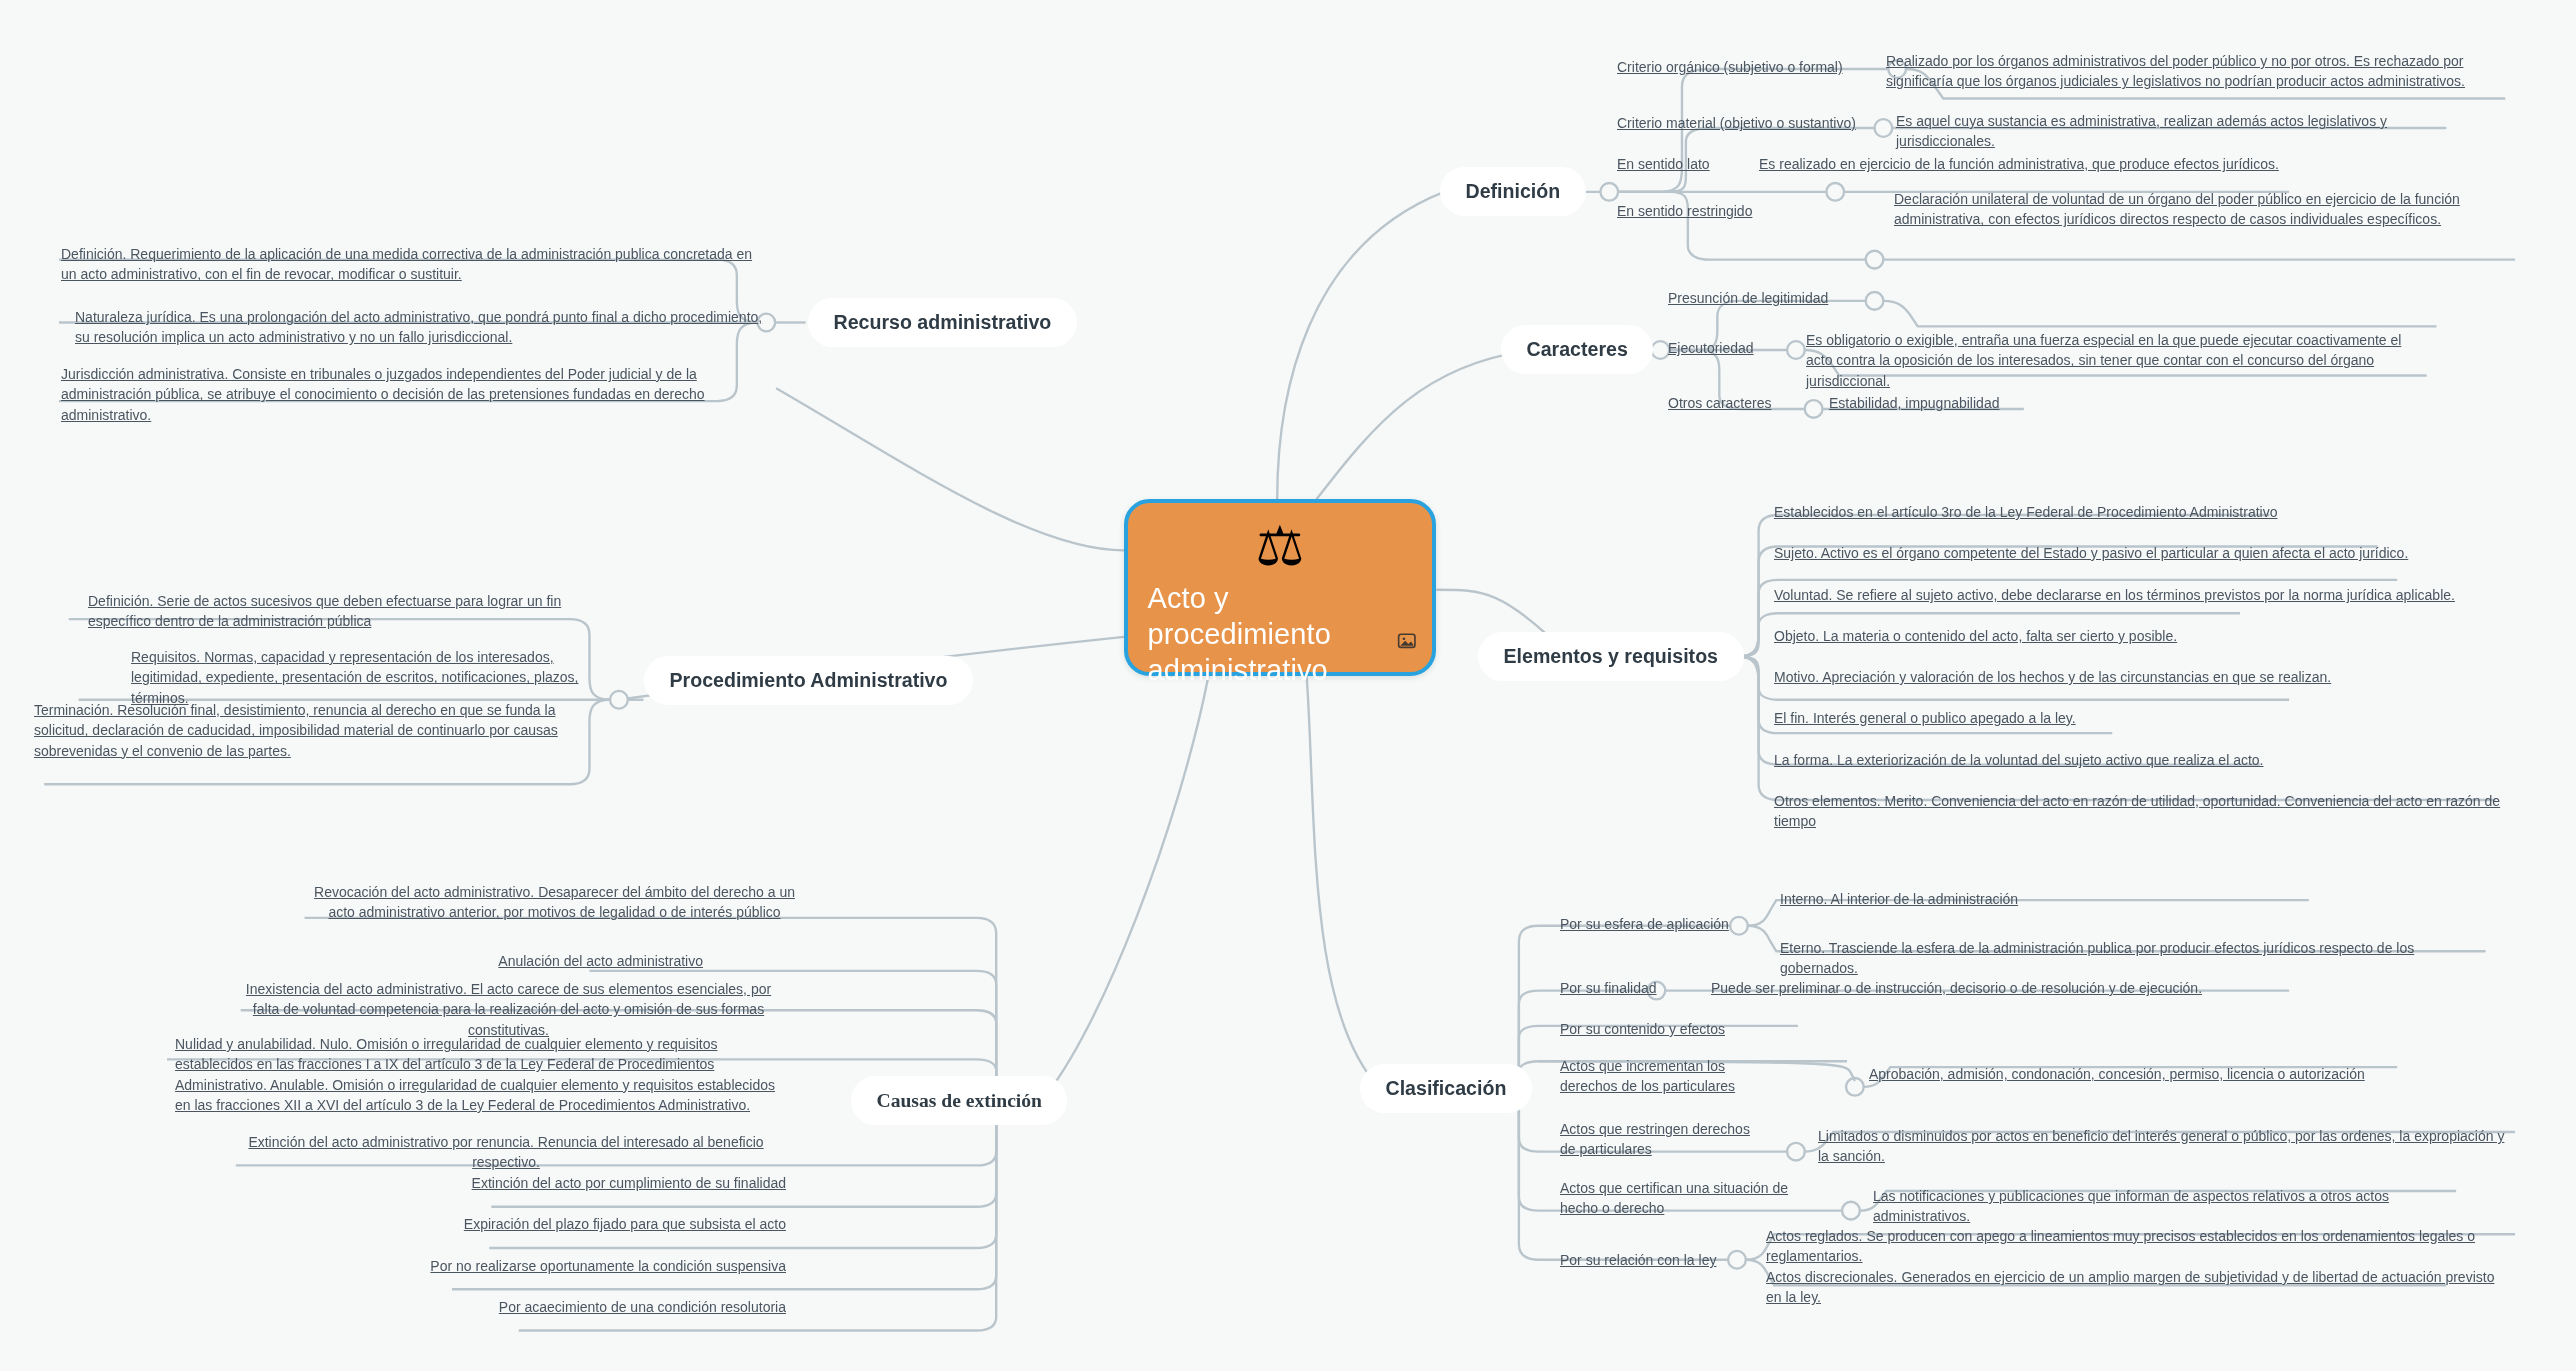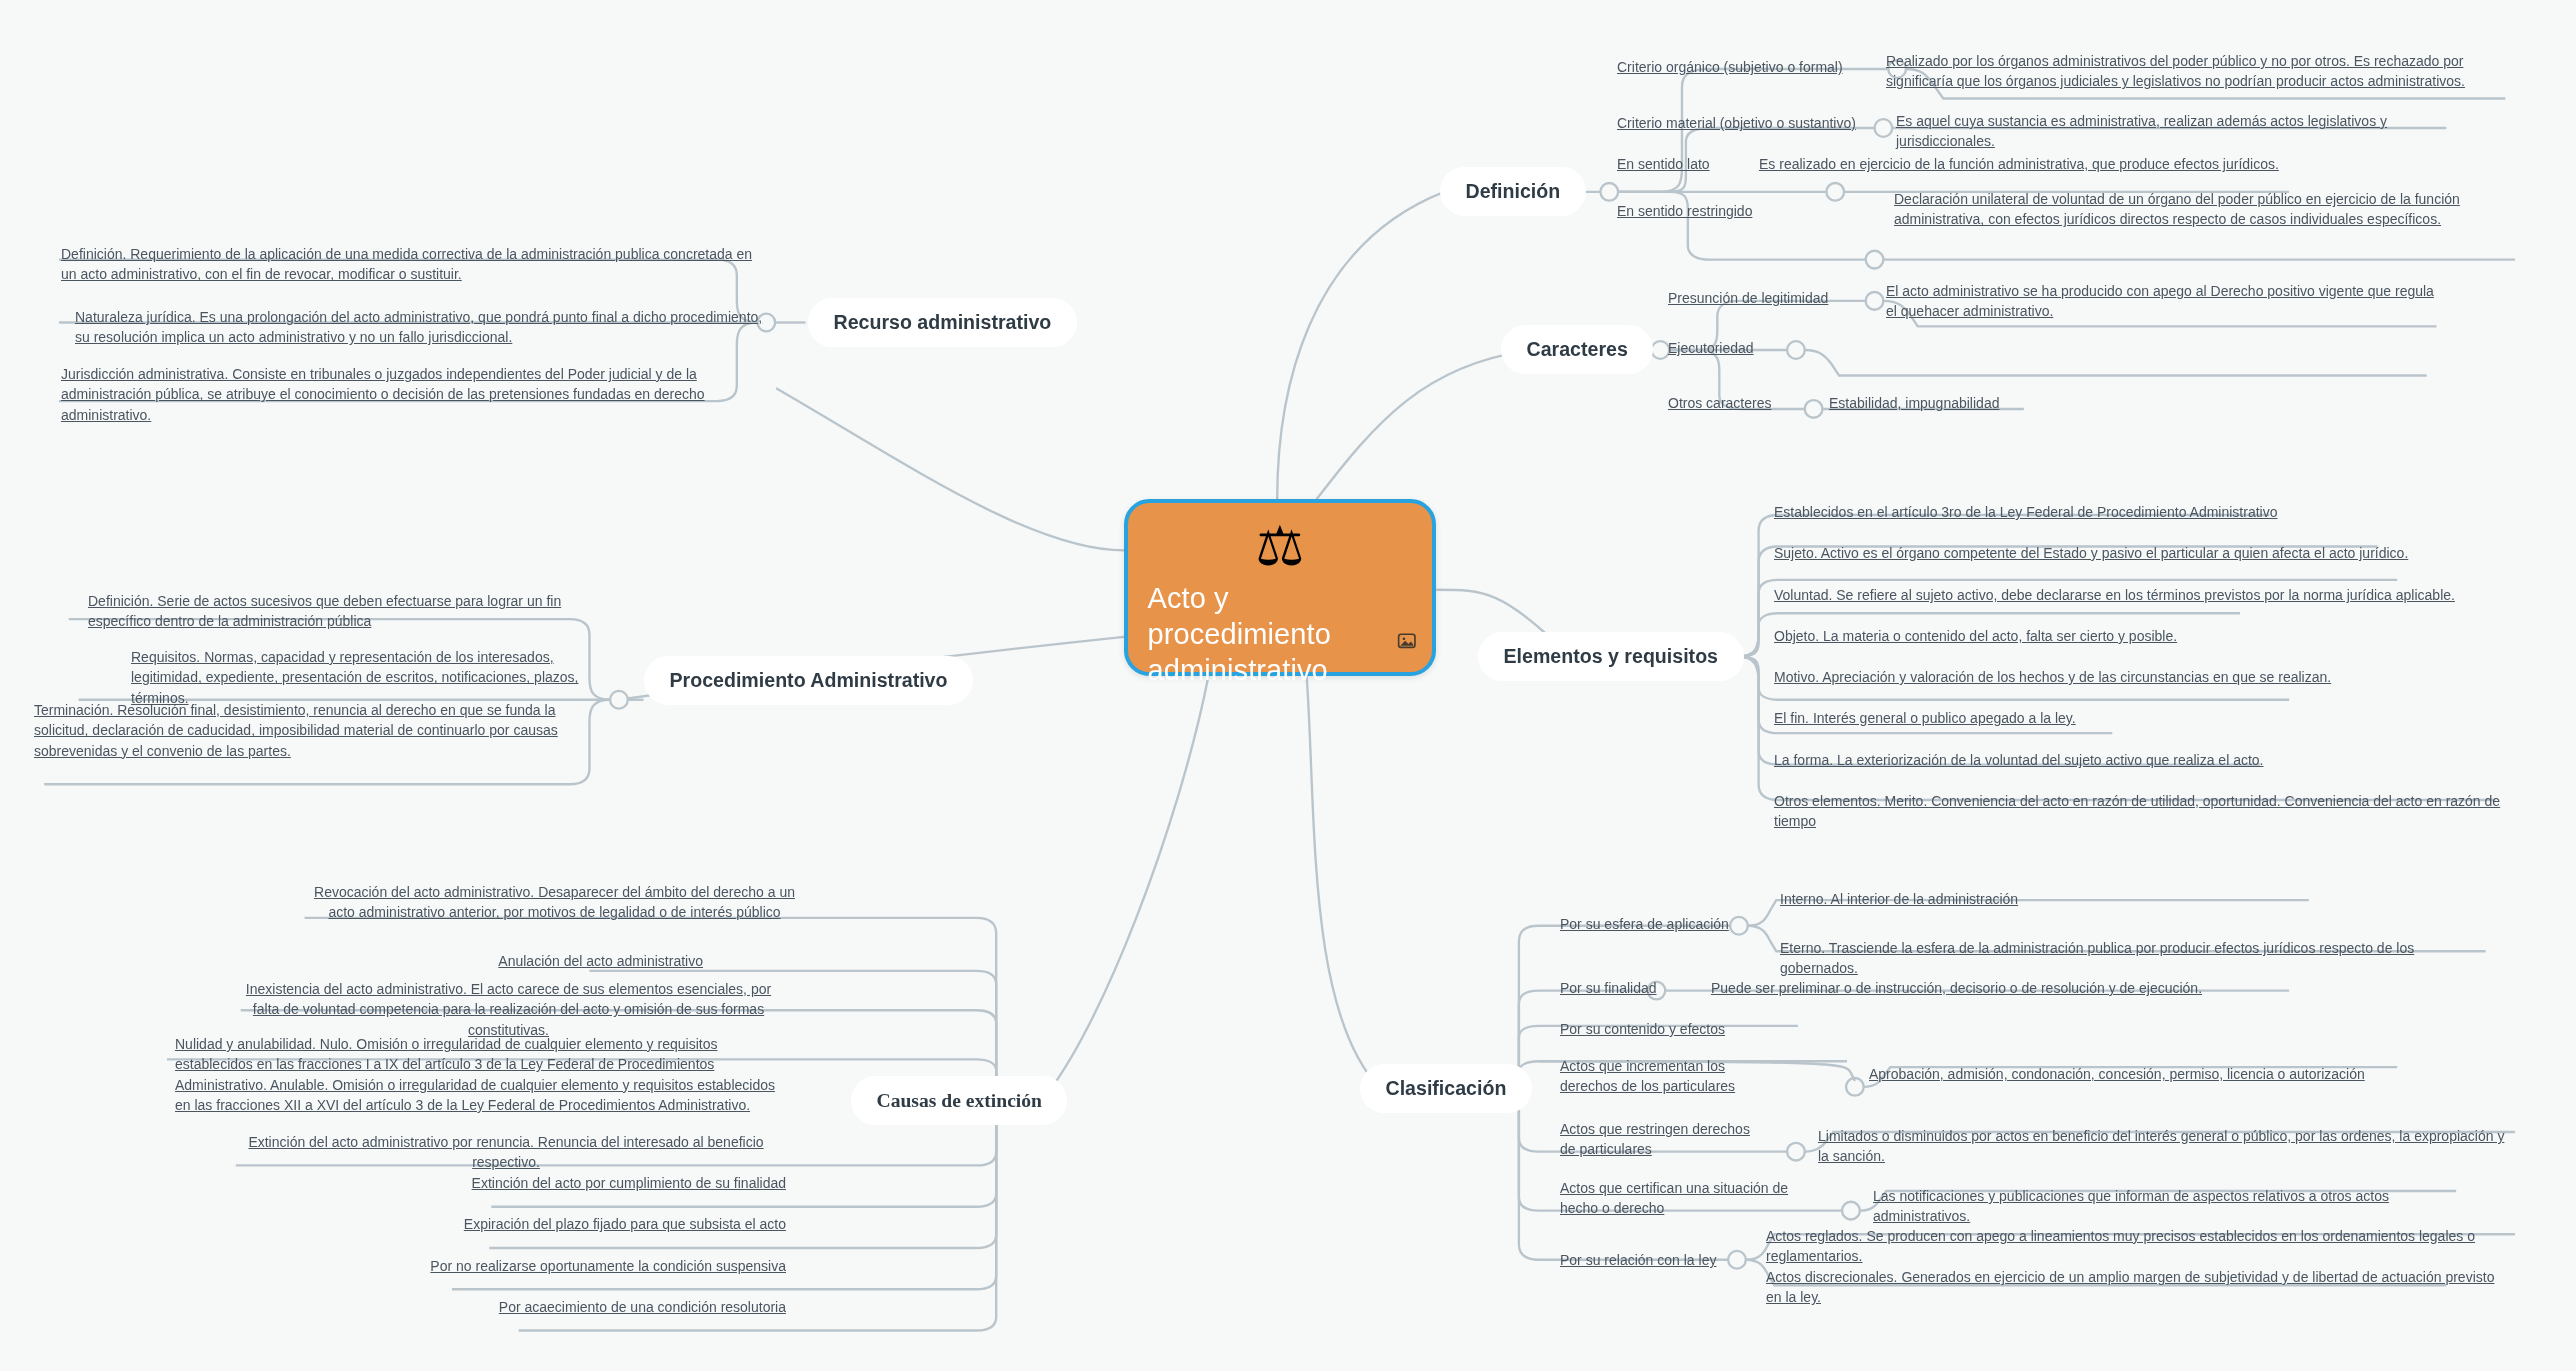"El acto administrativo se ha" div.leaf { html: <div>El acto administrativo se ha producido con apego al Derecho positivo vigente que regula el quehacer administrativo.</div> -> none }
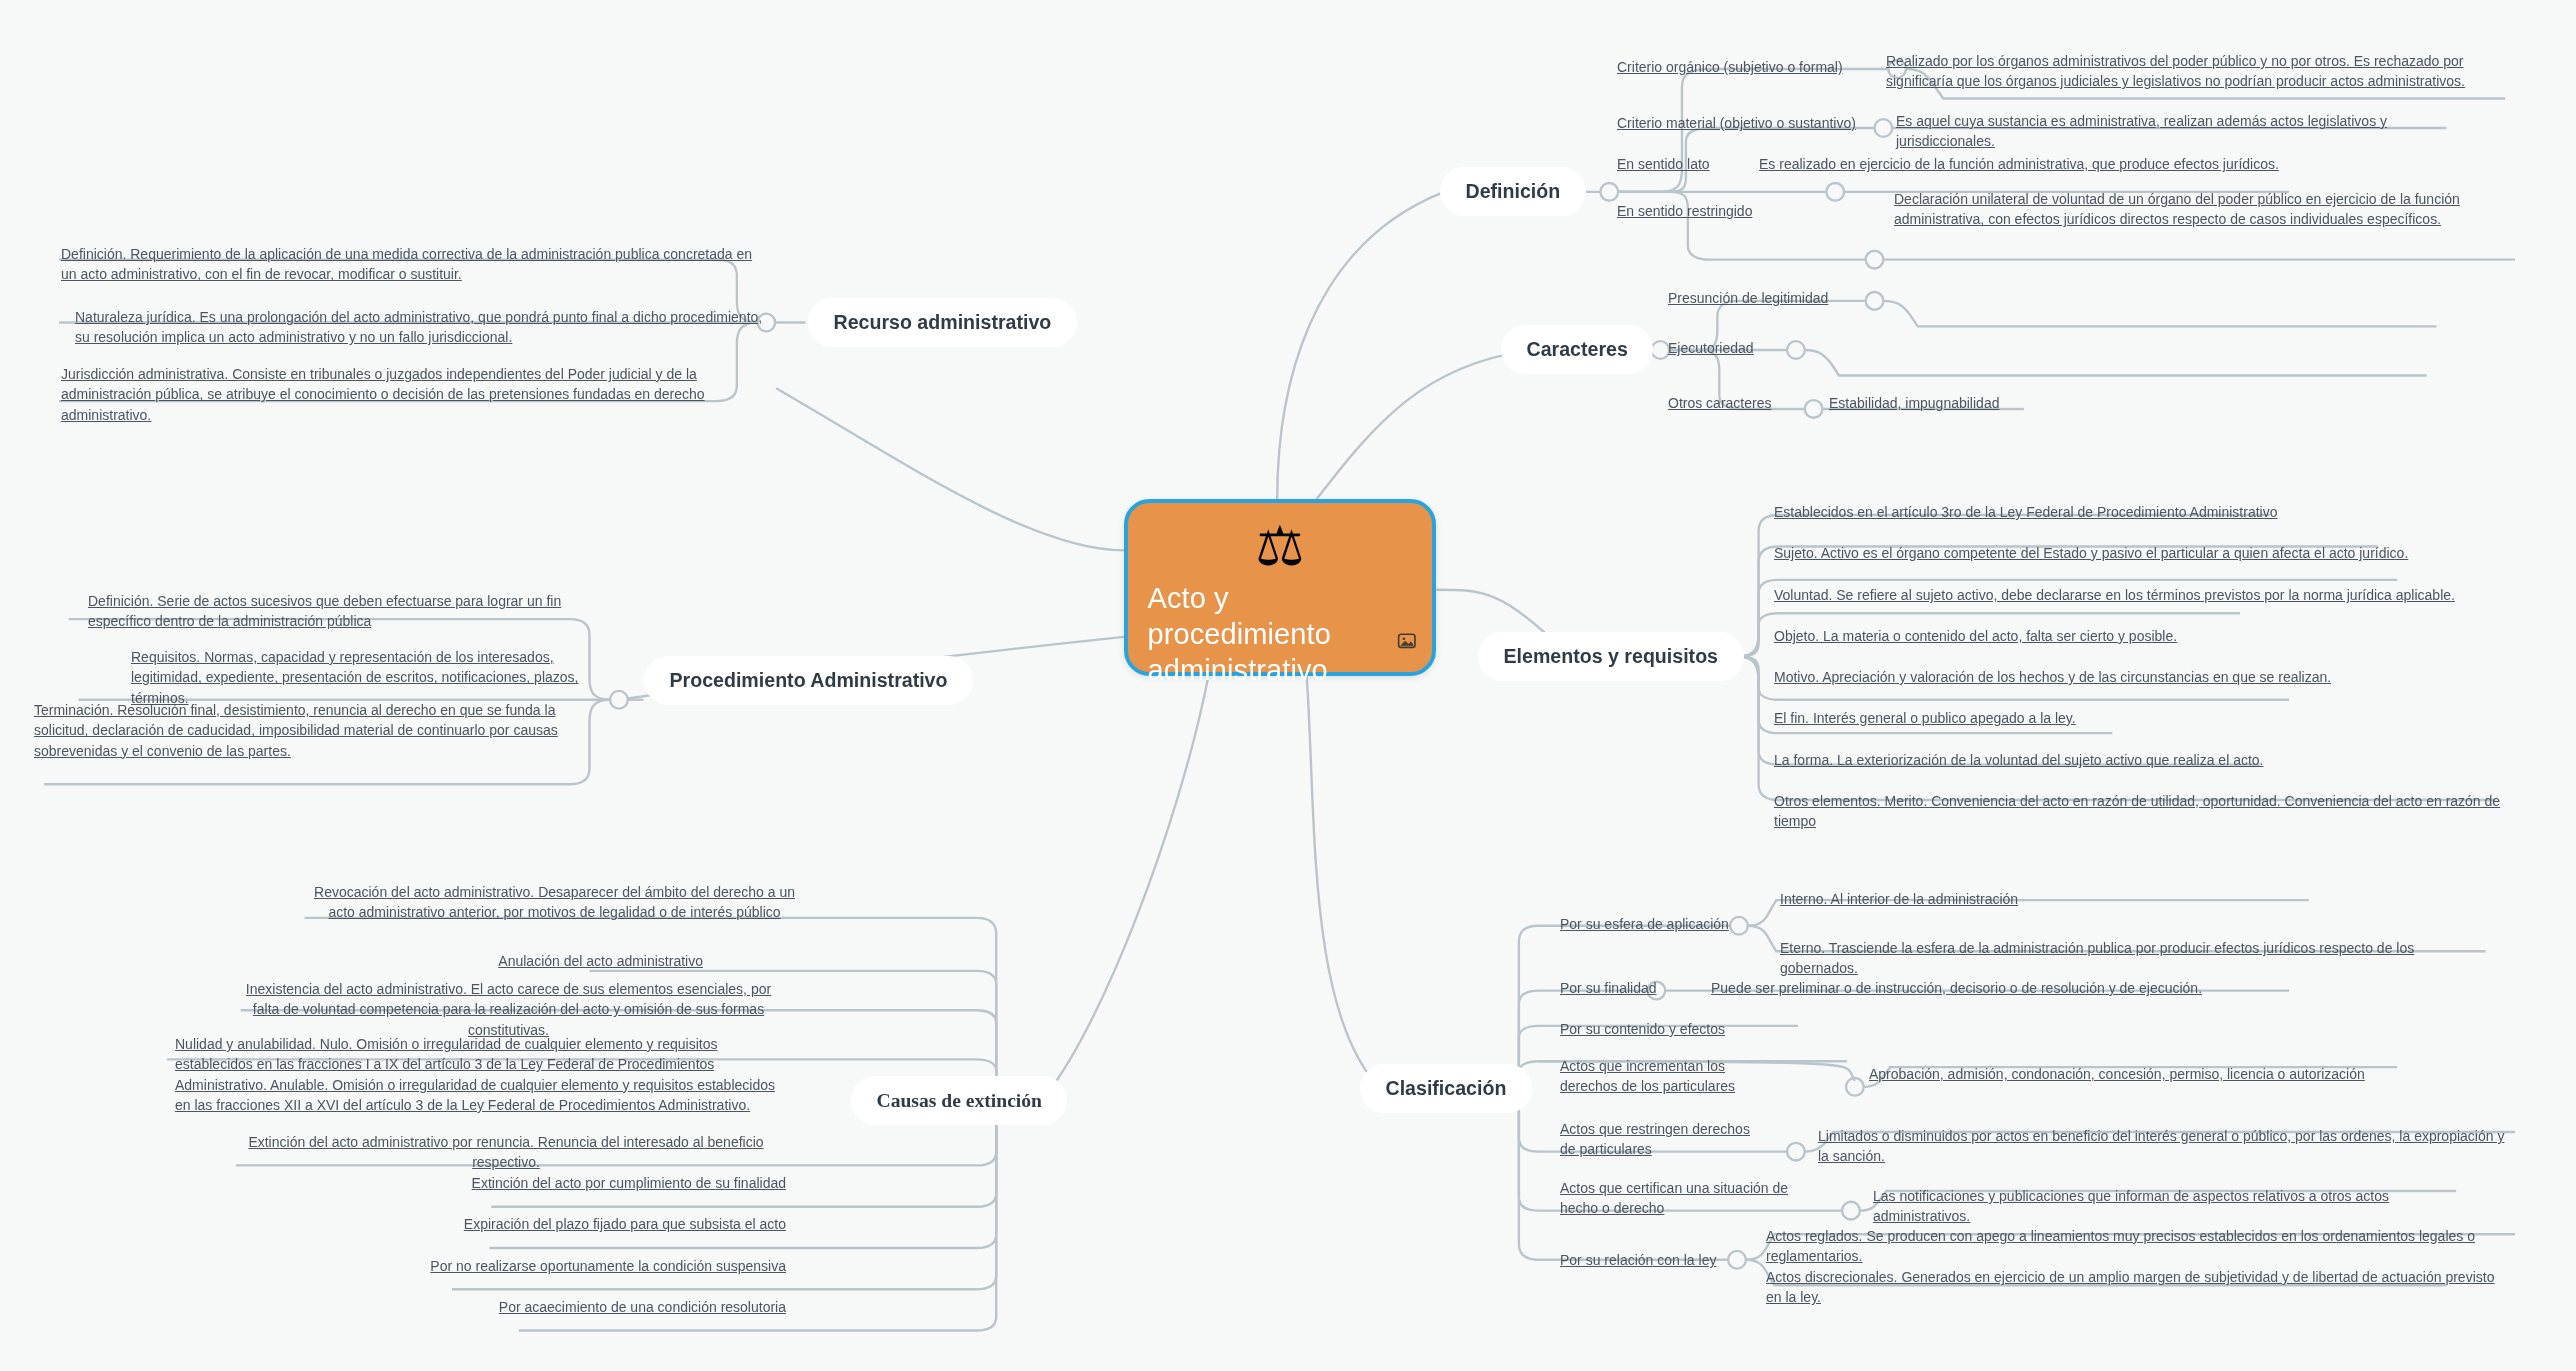"Es obligatorio o exigible, entraña" div.leaf { html: none -> <div>Es obligatorio o exigible, entraña una fuerza especial en la que puede ejecutar coactivamente el acto contra la oposición de los interesados, sin tener que contar con el concurso del órgano jurisdiccional.</div> }
